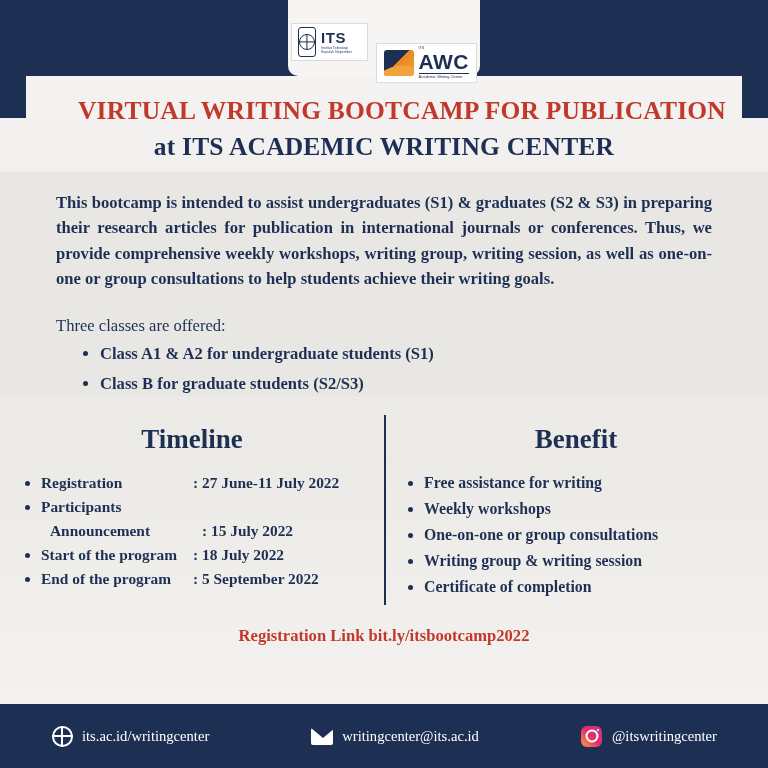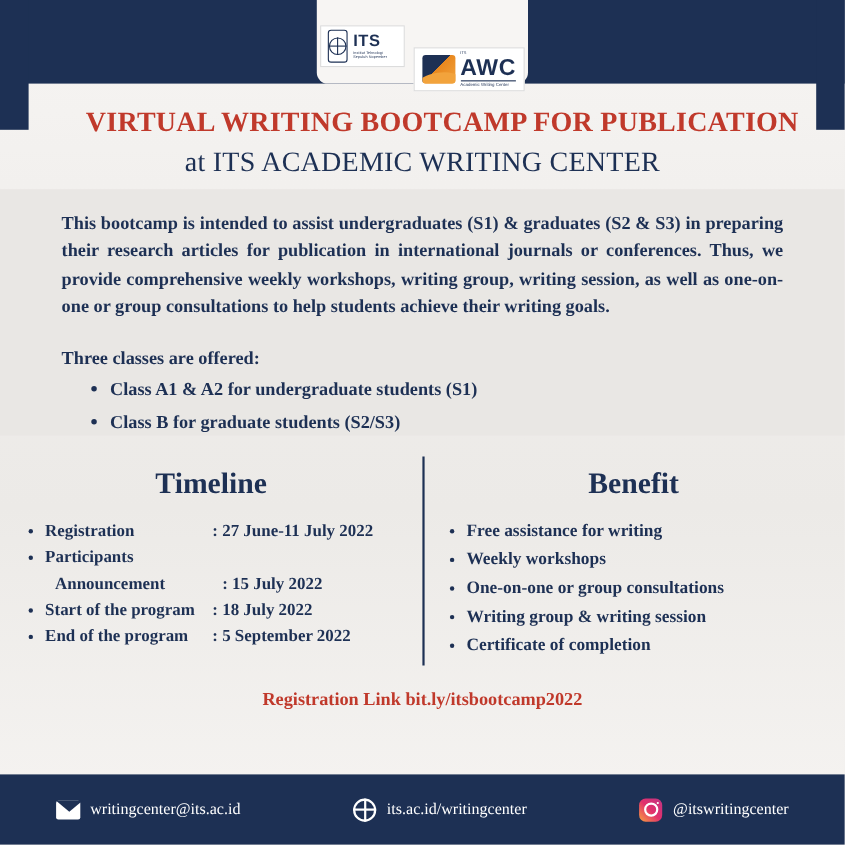"at ITS ACADEMIC WRITING CENTER" .title-2 { font-weight: normal -> bold }
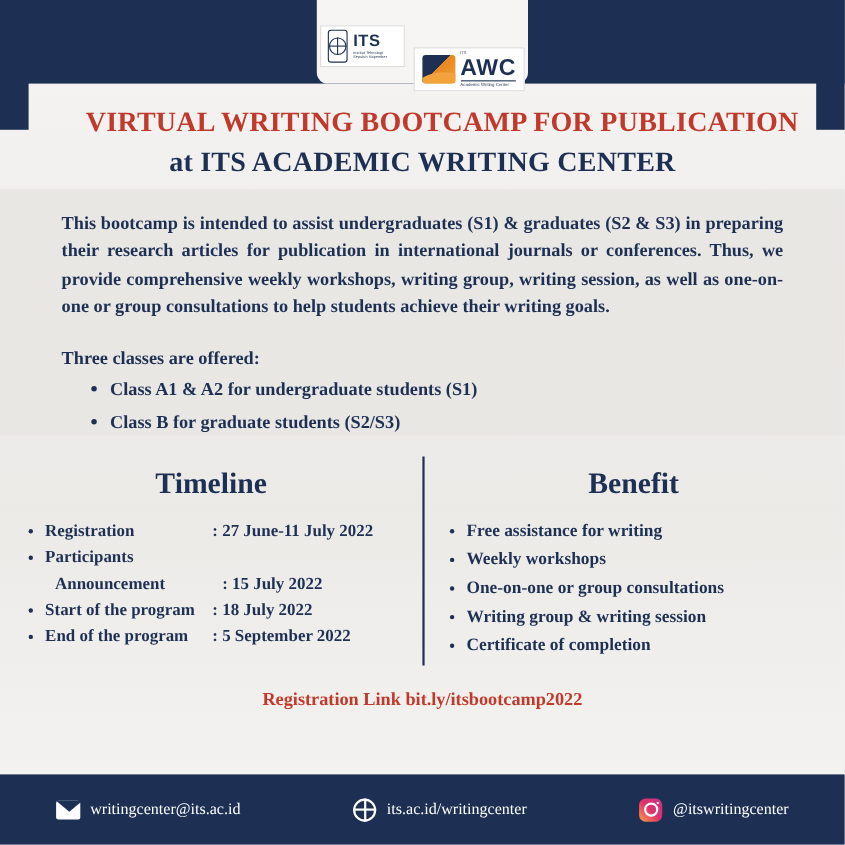"Three classes are offered:" .three { font-weight: bold -> normal }
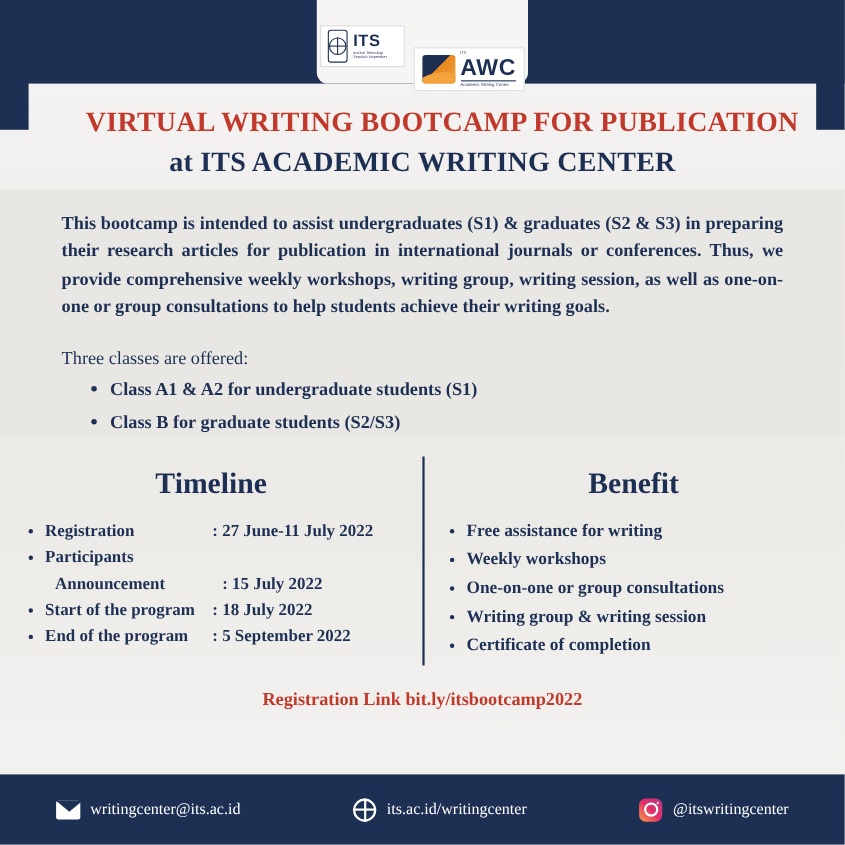"writingcenter@its.ac.id" div.contact { order: before "its.ac.id/writingcenter" -> after "its.ac.id/writingcenter" }
